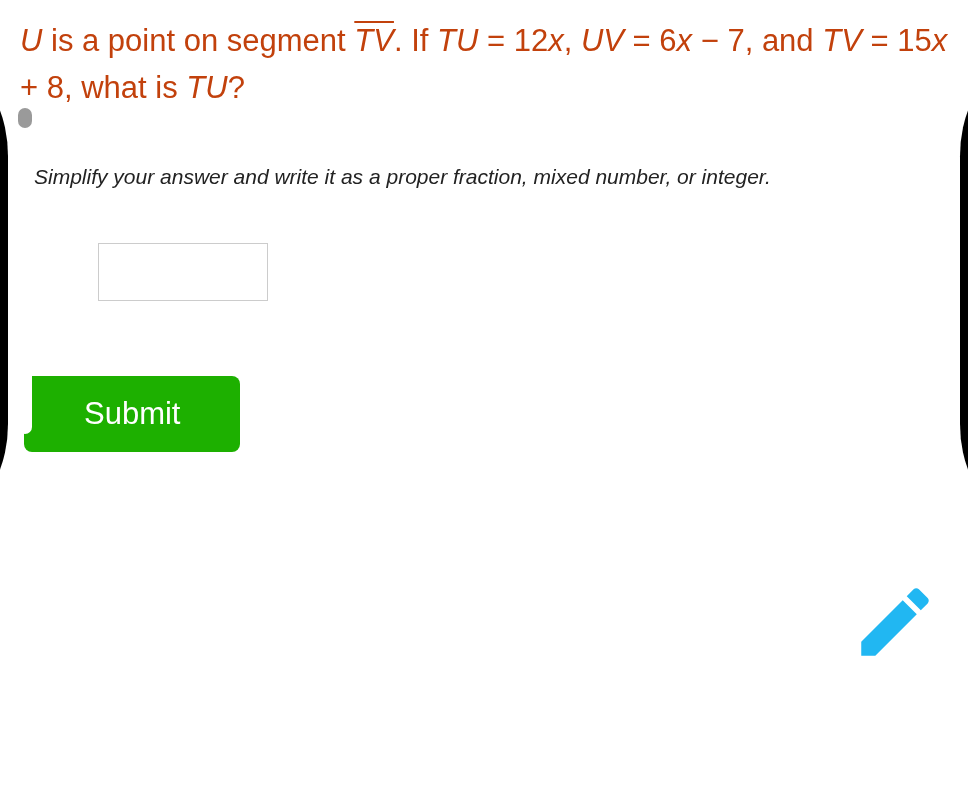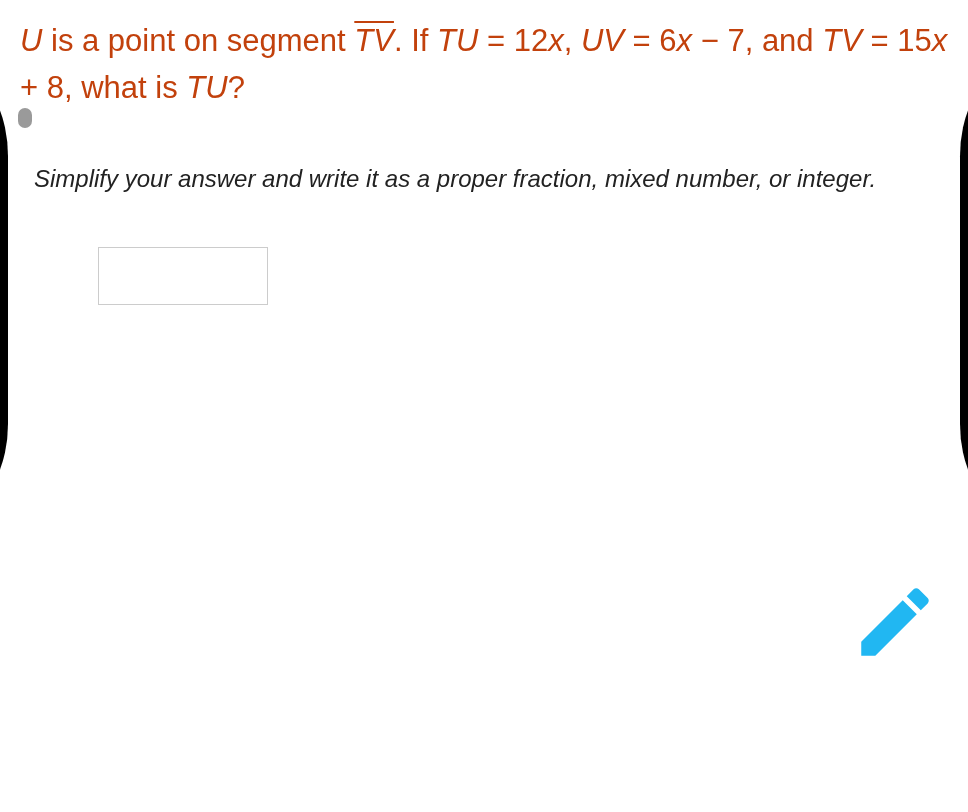"Simplify your answer and write" .instruction-text { font-size: 24px -> 21px }
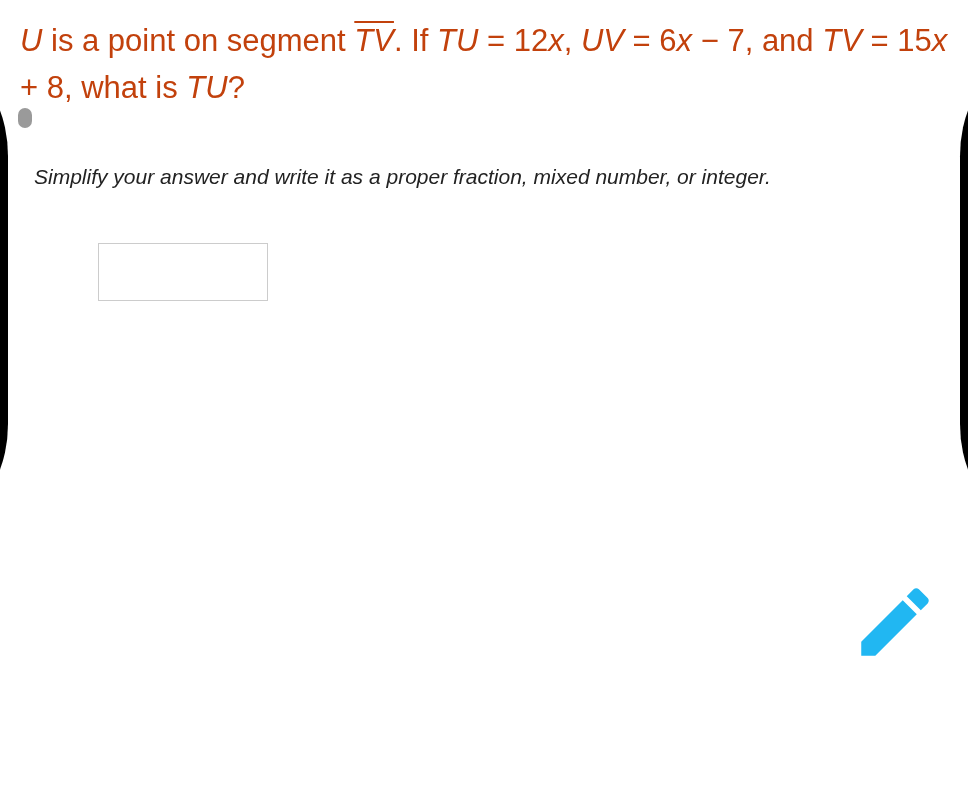"Submit" button.submit-btn { html: none -> <button>Submit</button> }
